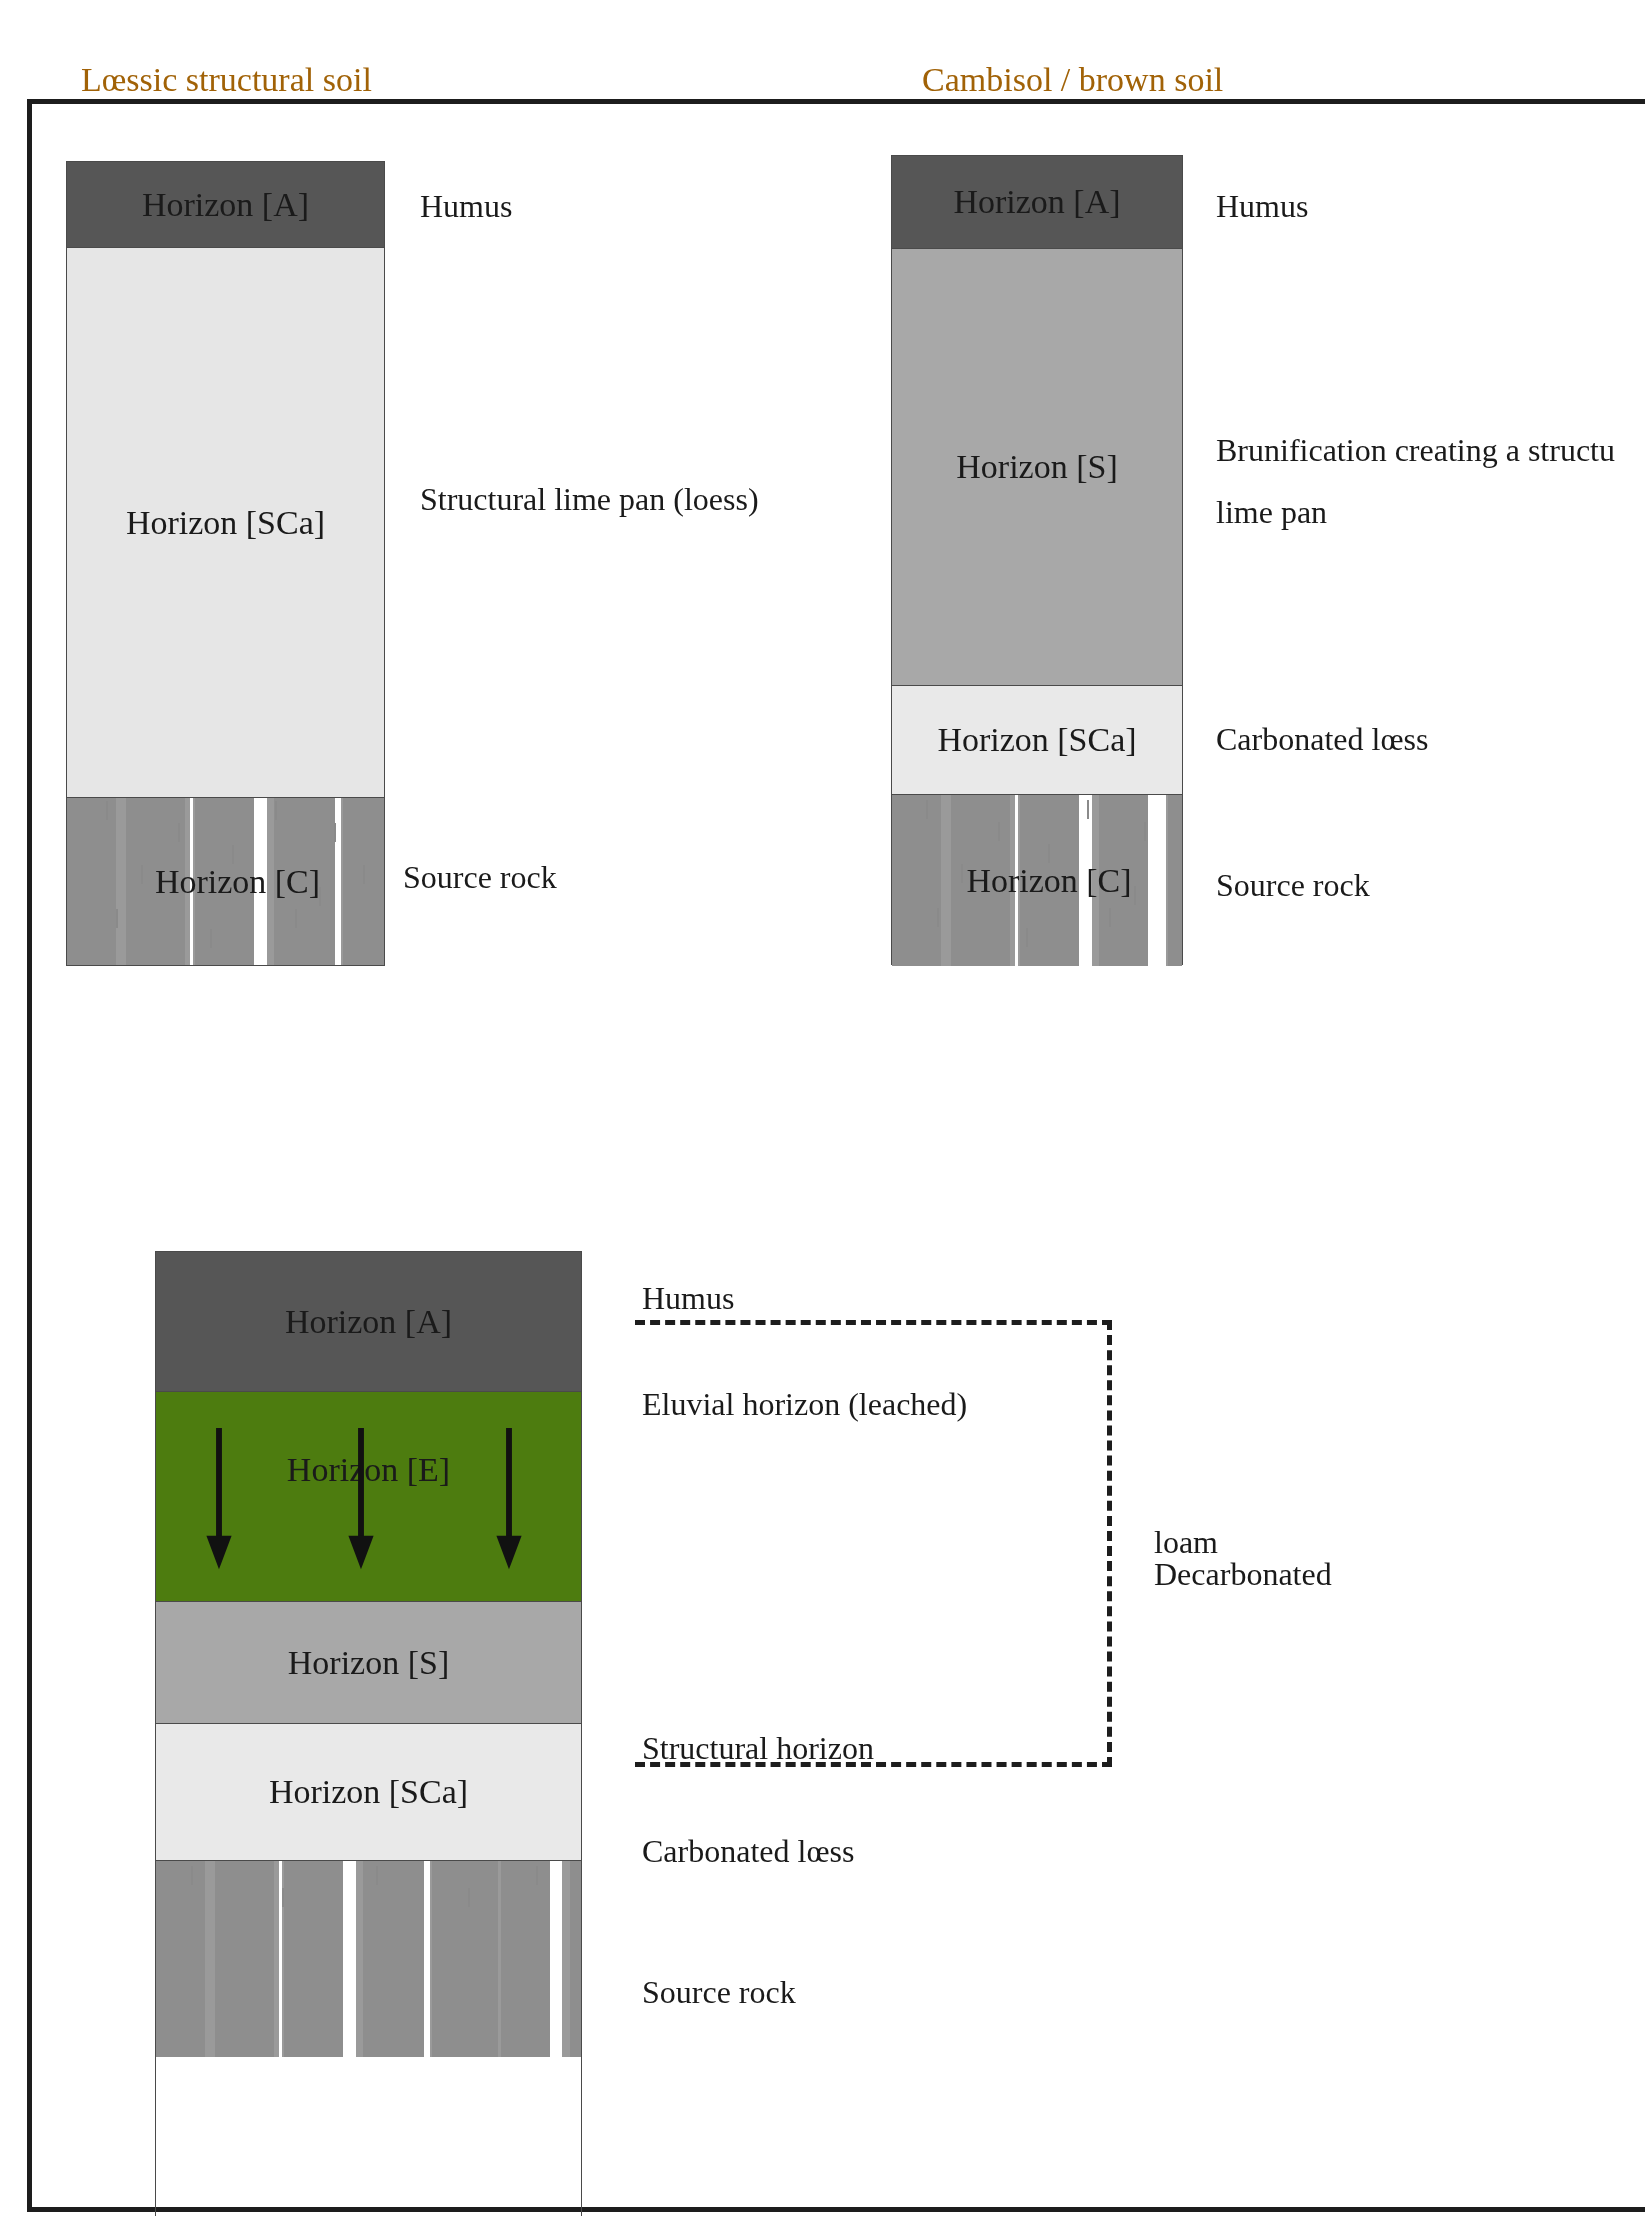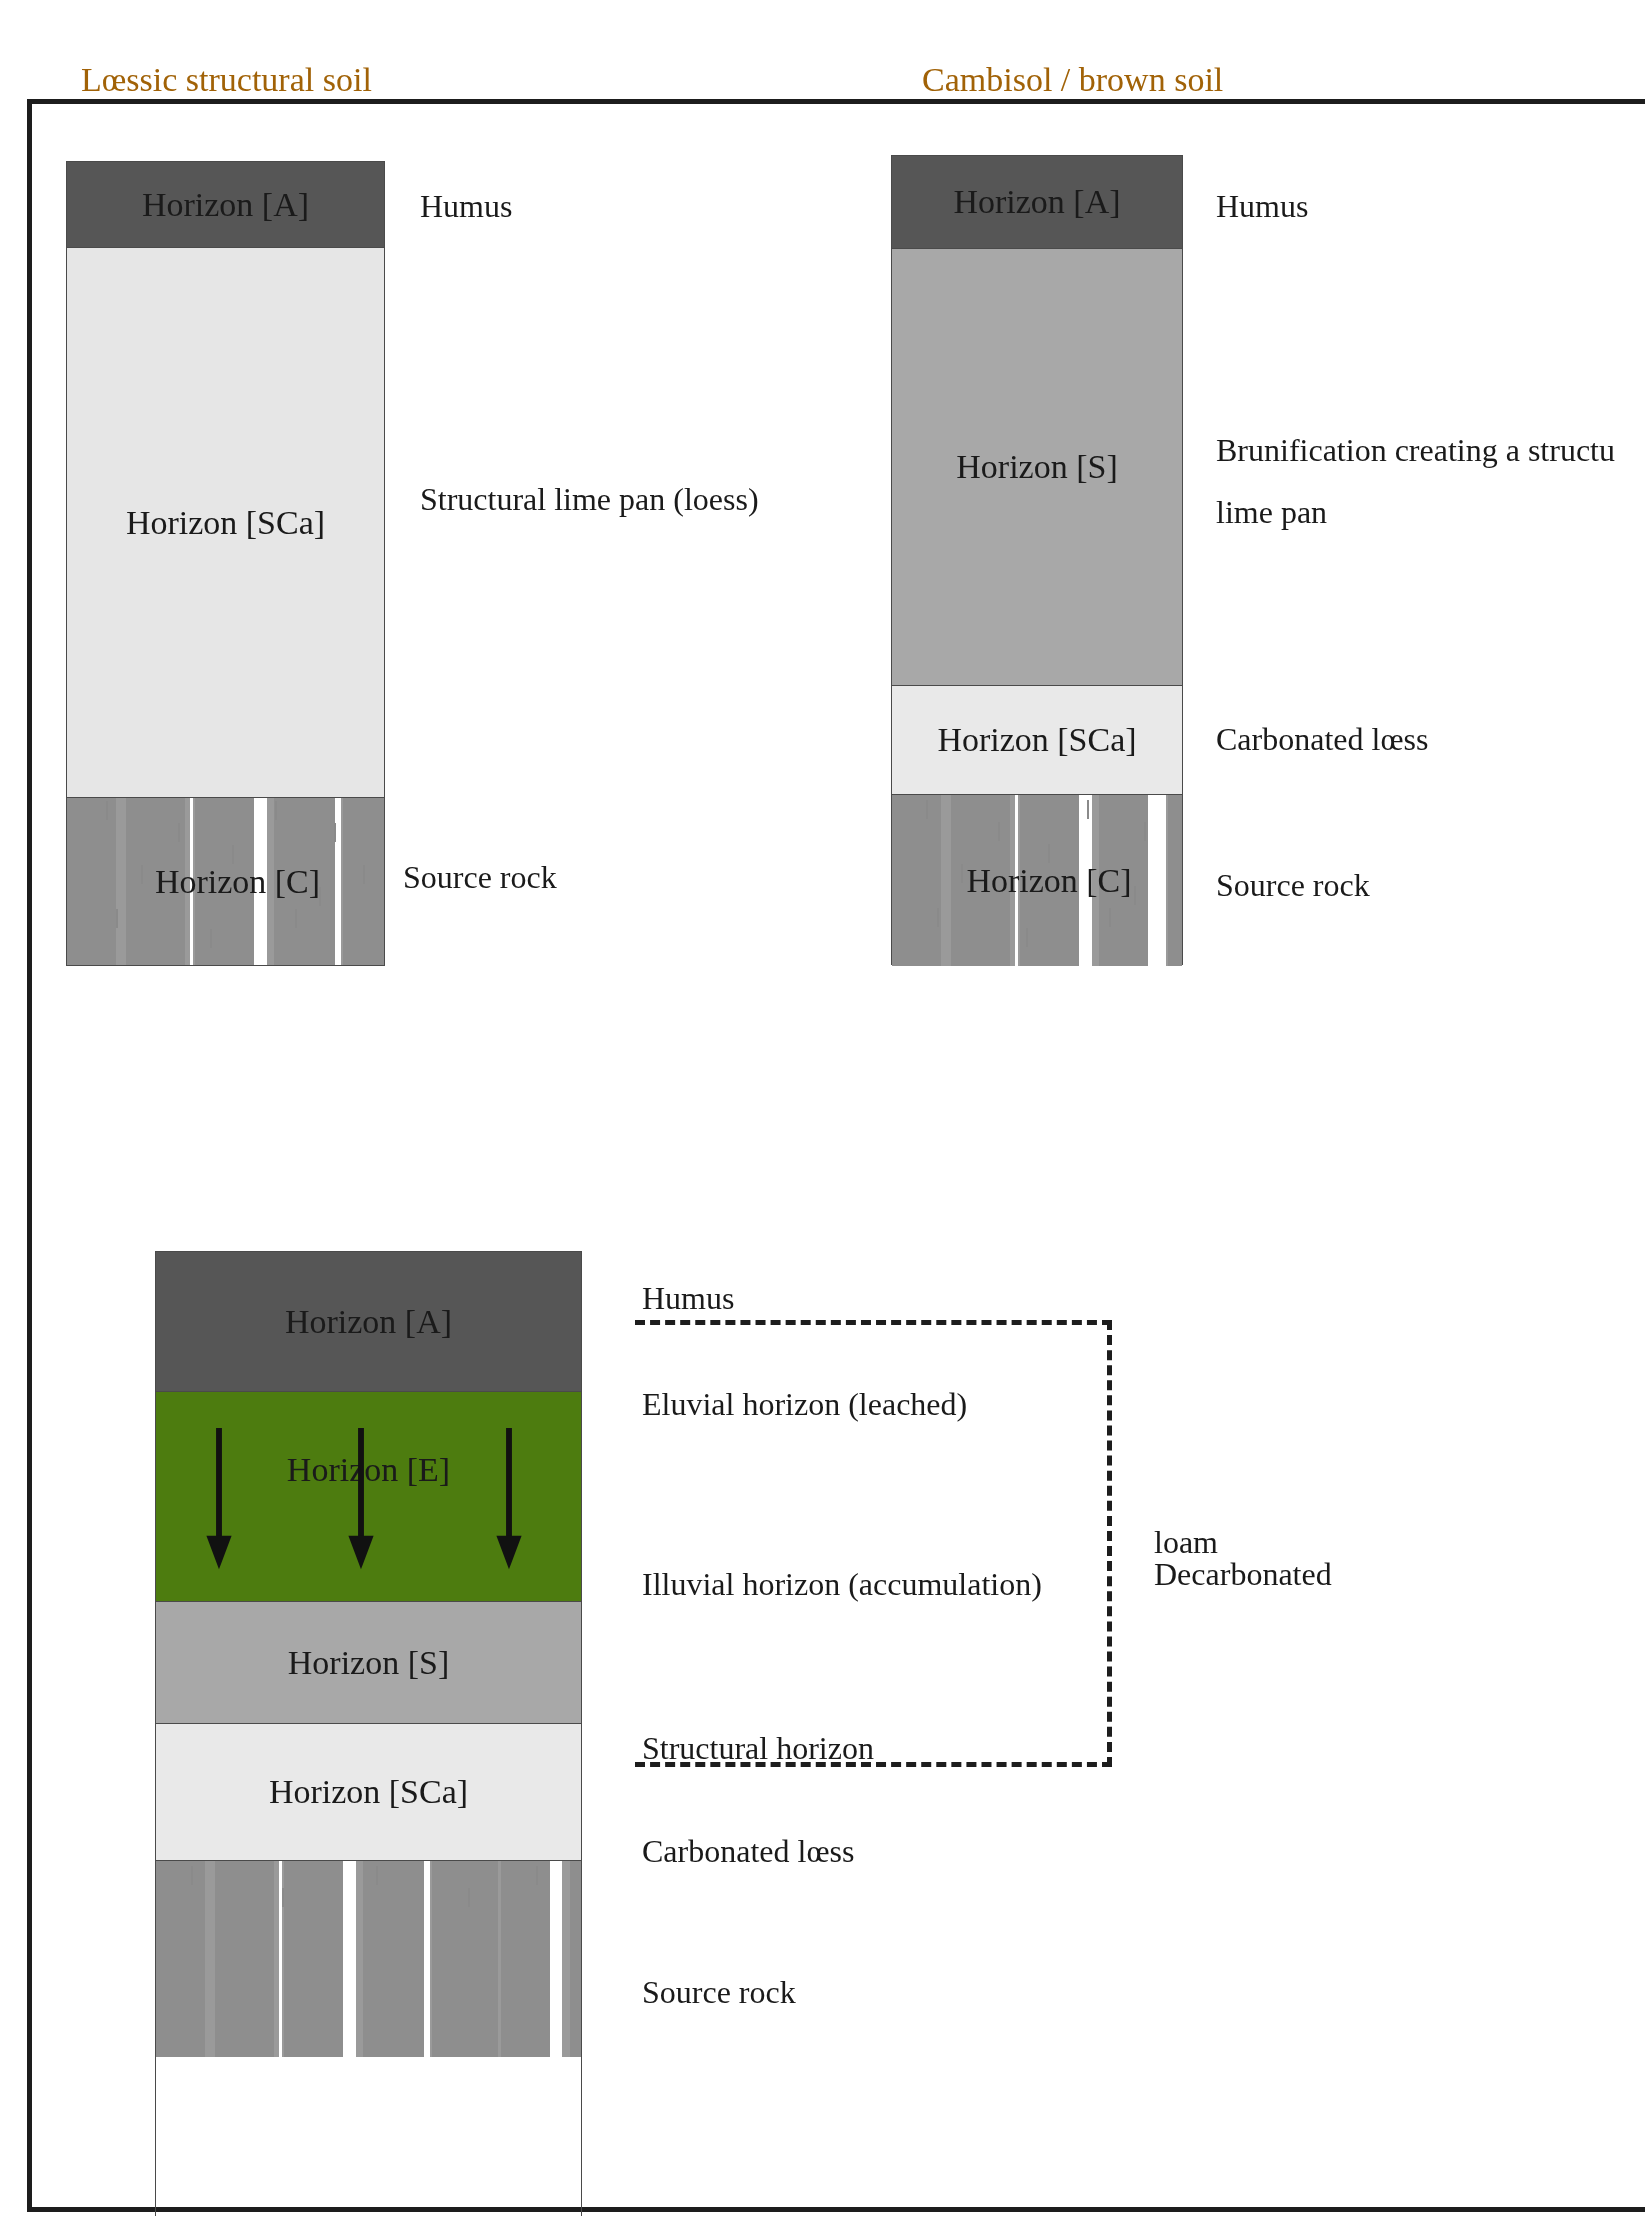"Illuvial horizon (accumulation)" div.side-label { html: <div>Illuvial horizon (accumulation)</div> -> none }
